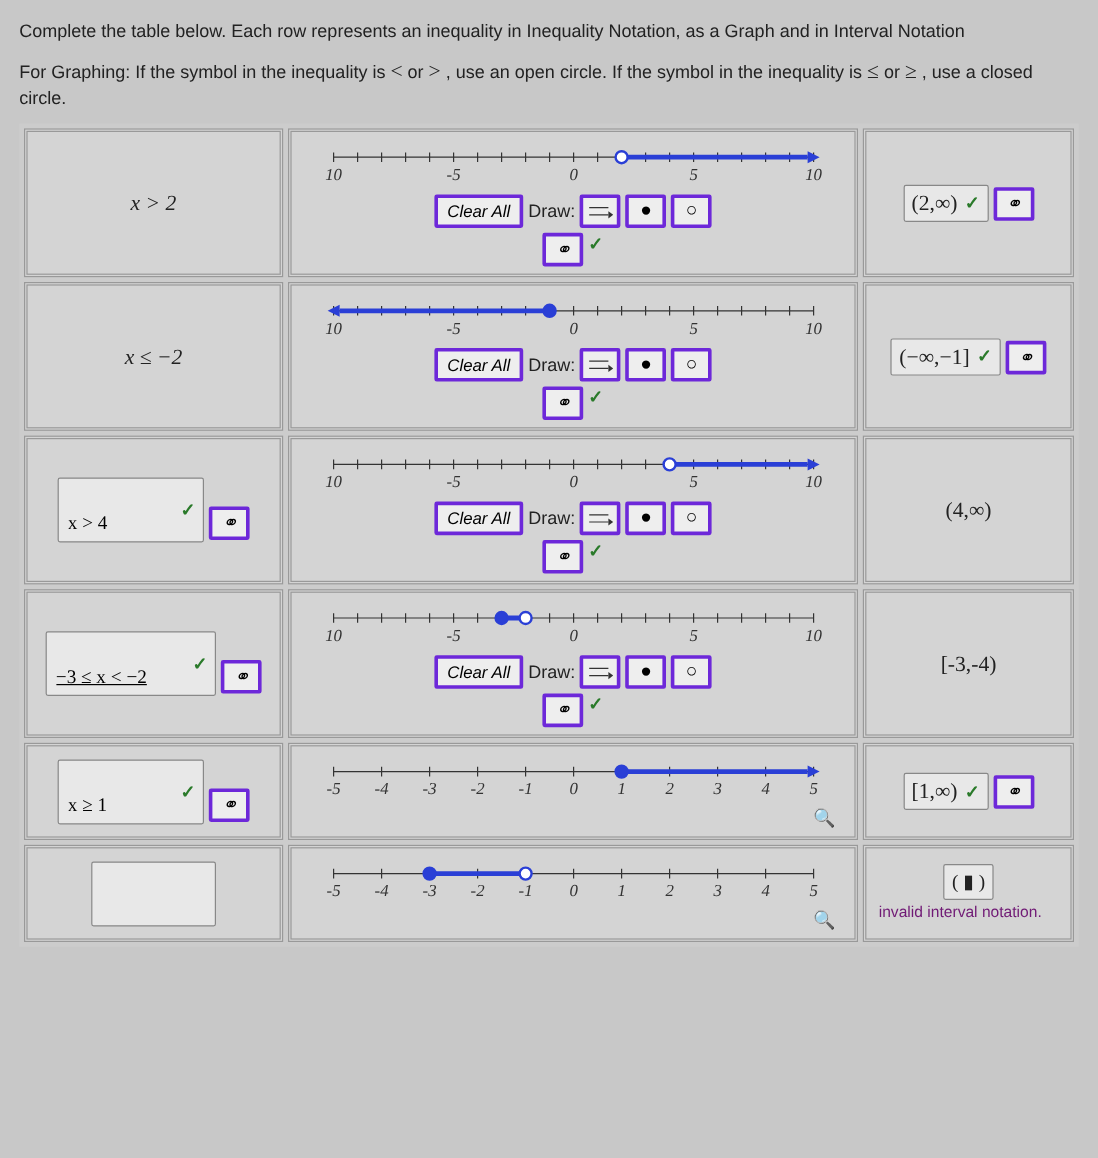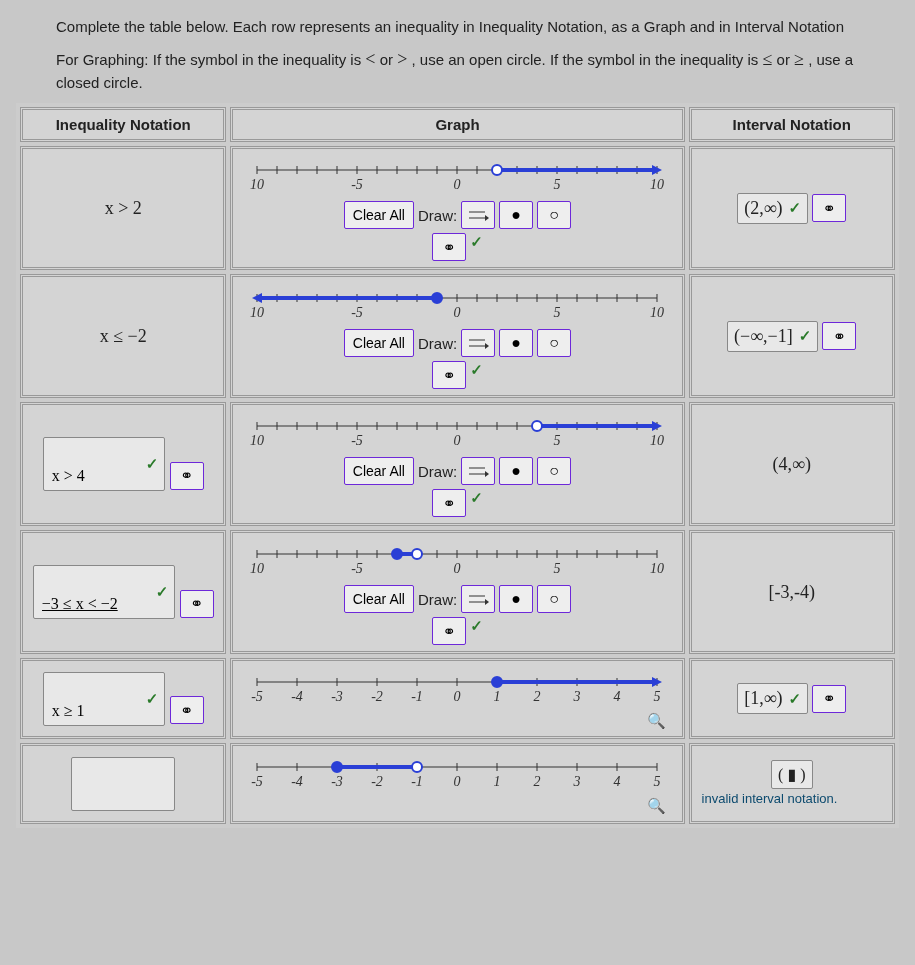"Complete the table below. Each" .instructions { margin-left: 40px -> none }
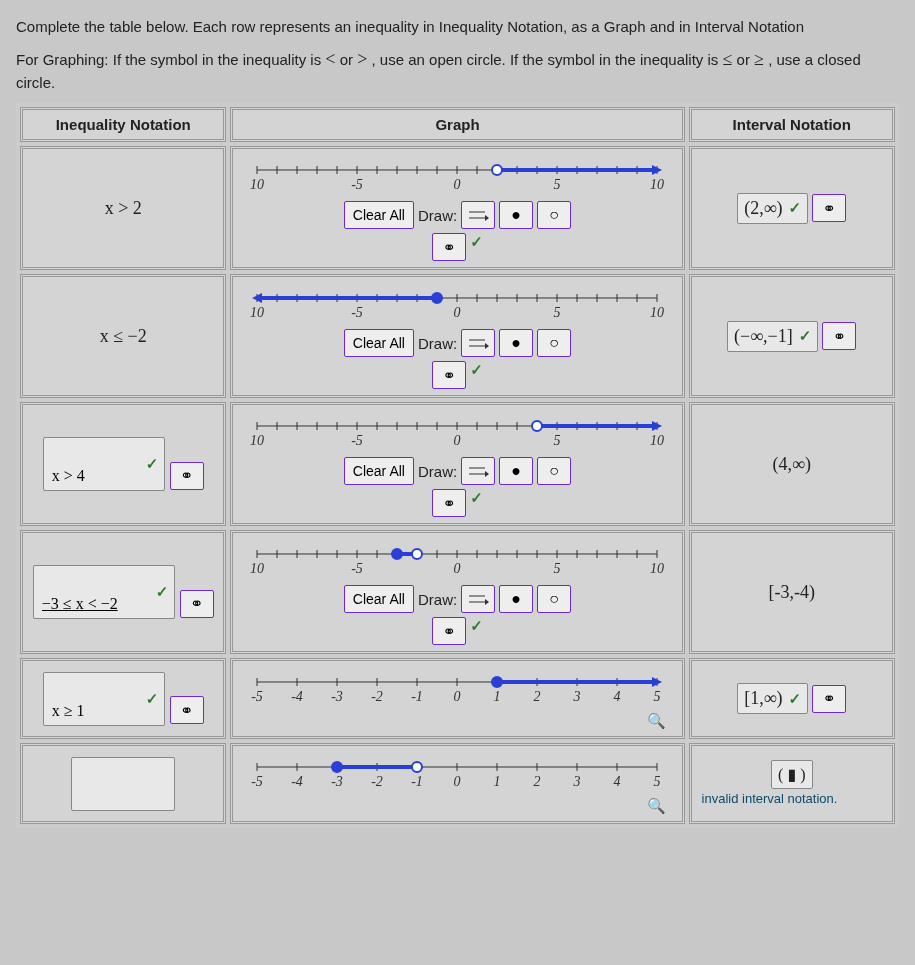"Inequality Notation" tr { html: <tr> <th>Inequality Notation</th> <th>Graph</th> <th>Interval Notation</th> </tr> -> none }
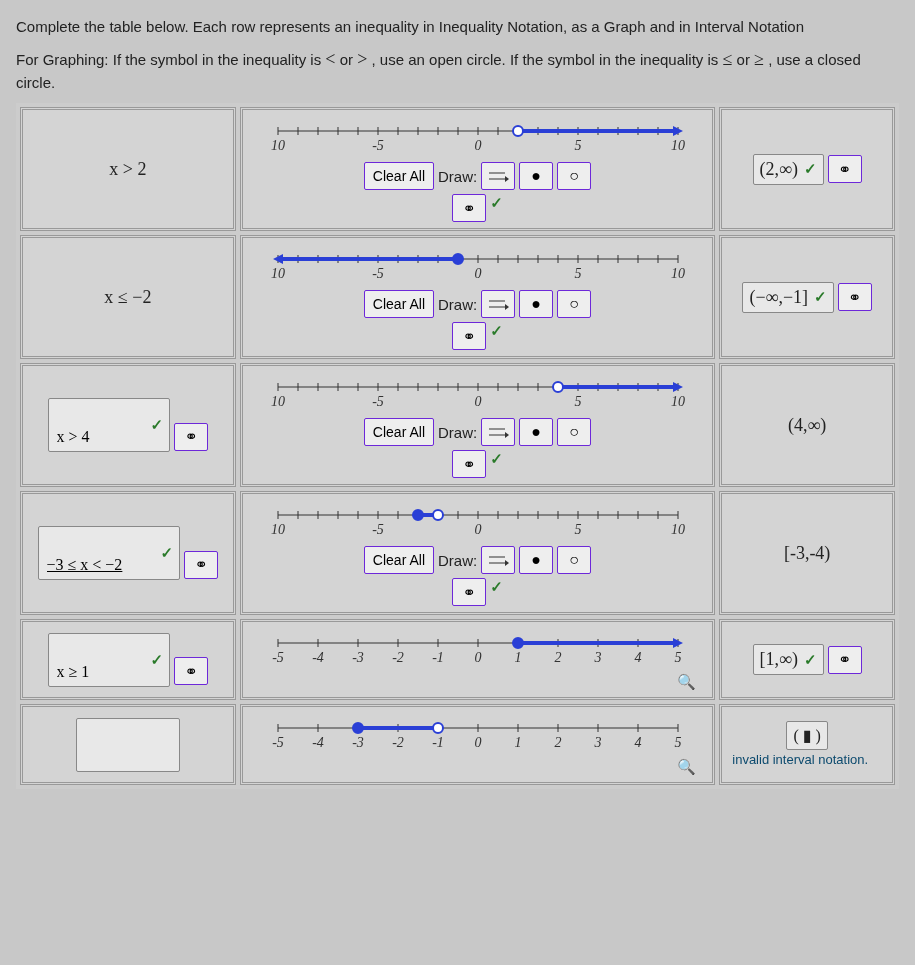"x > 2" .math { font-style: none -> italic }
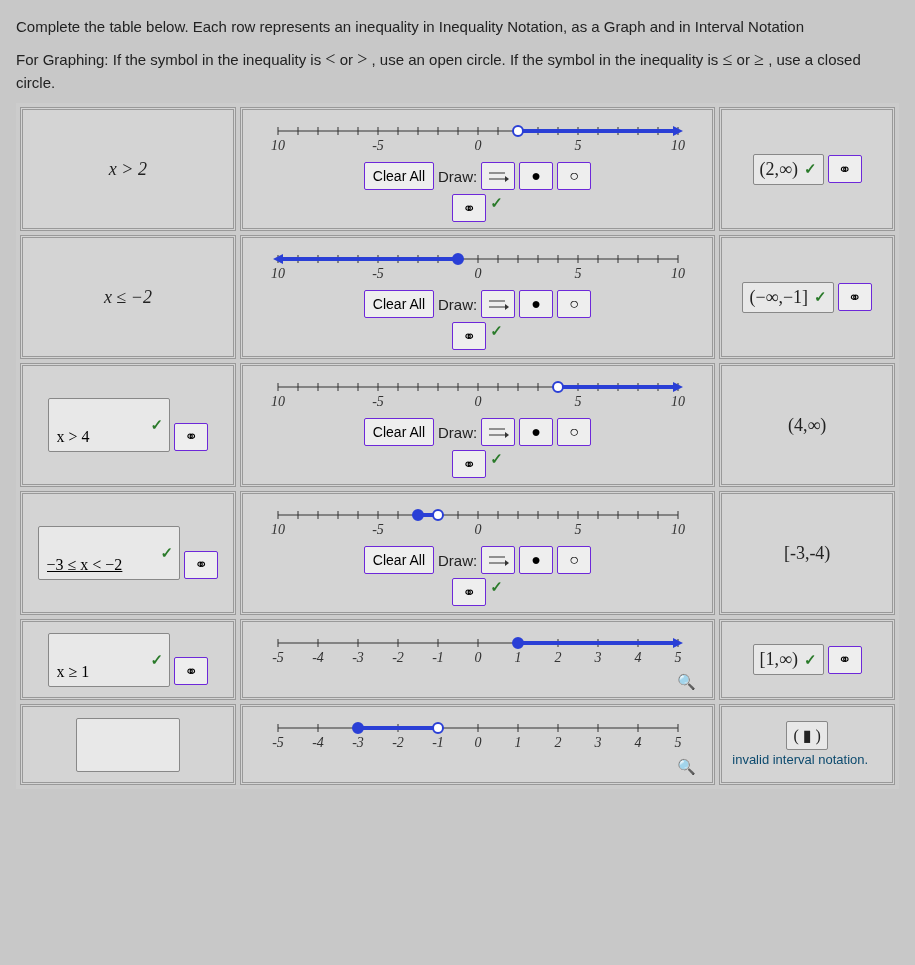"Clear All" .btn { border: 1px solid #6d28d9 -> 3px solid #6d28d9; font-style: none -> italic }
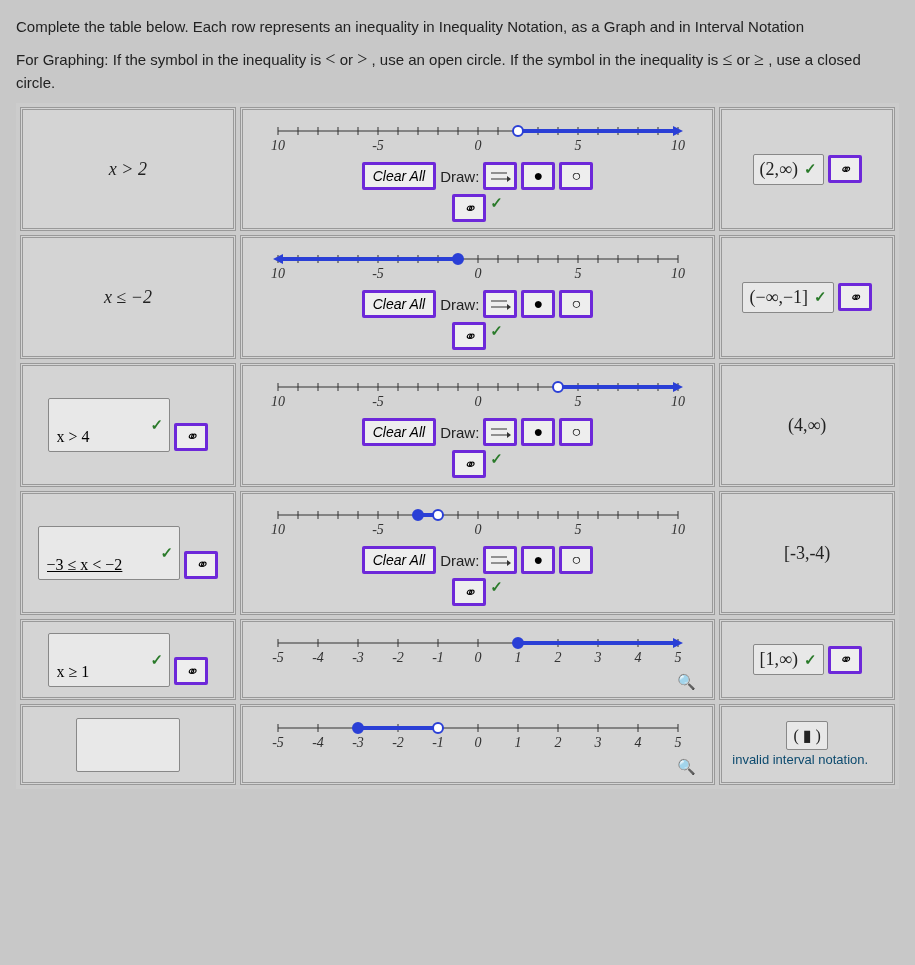"invalid interval notation." .err { color: #0c4a6e -> #701a75 }
